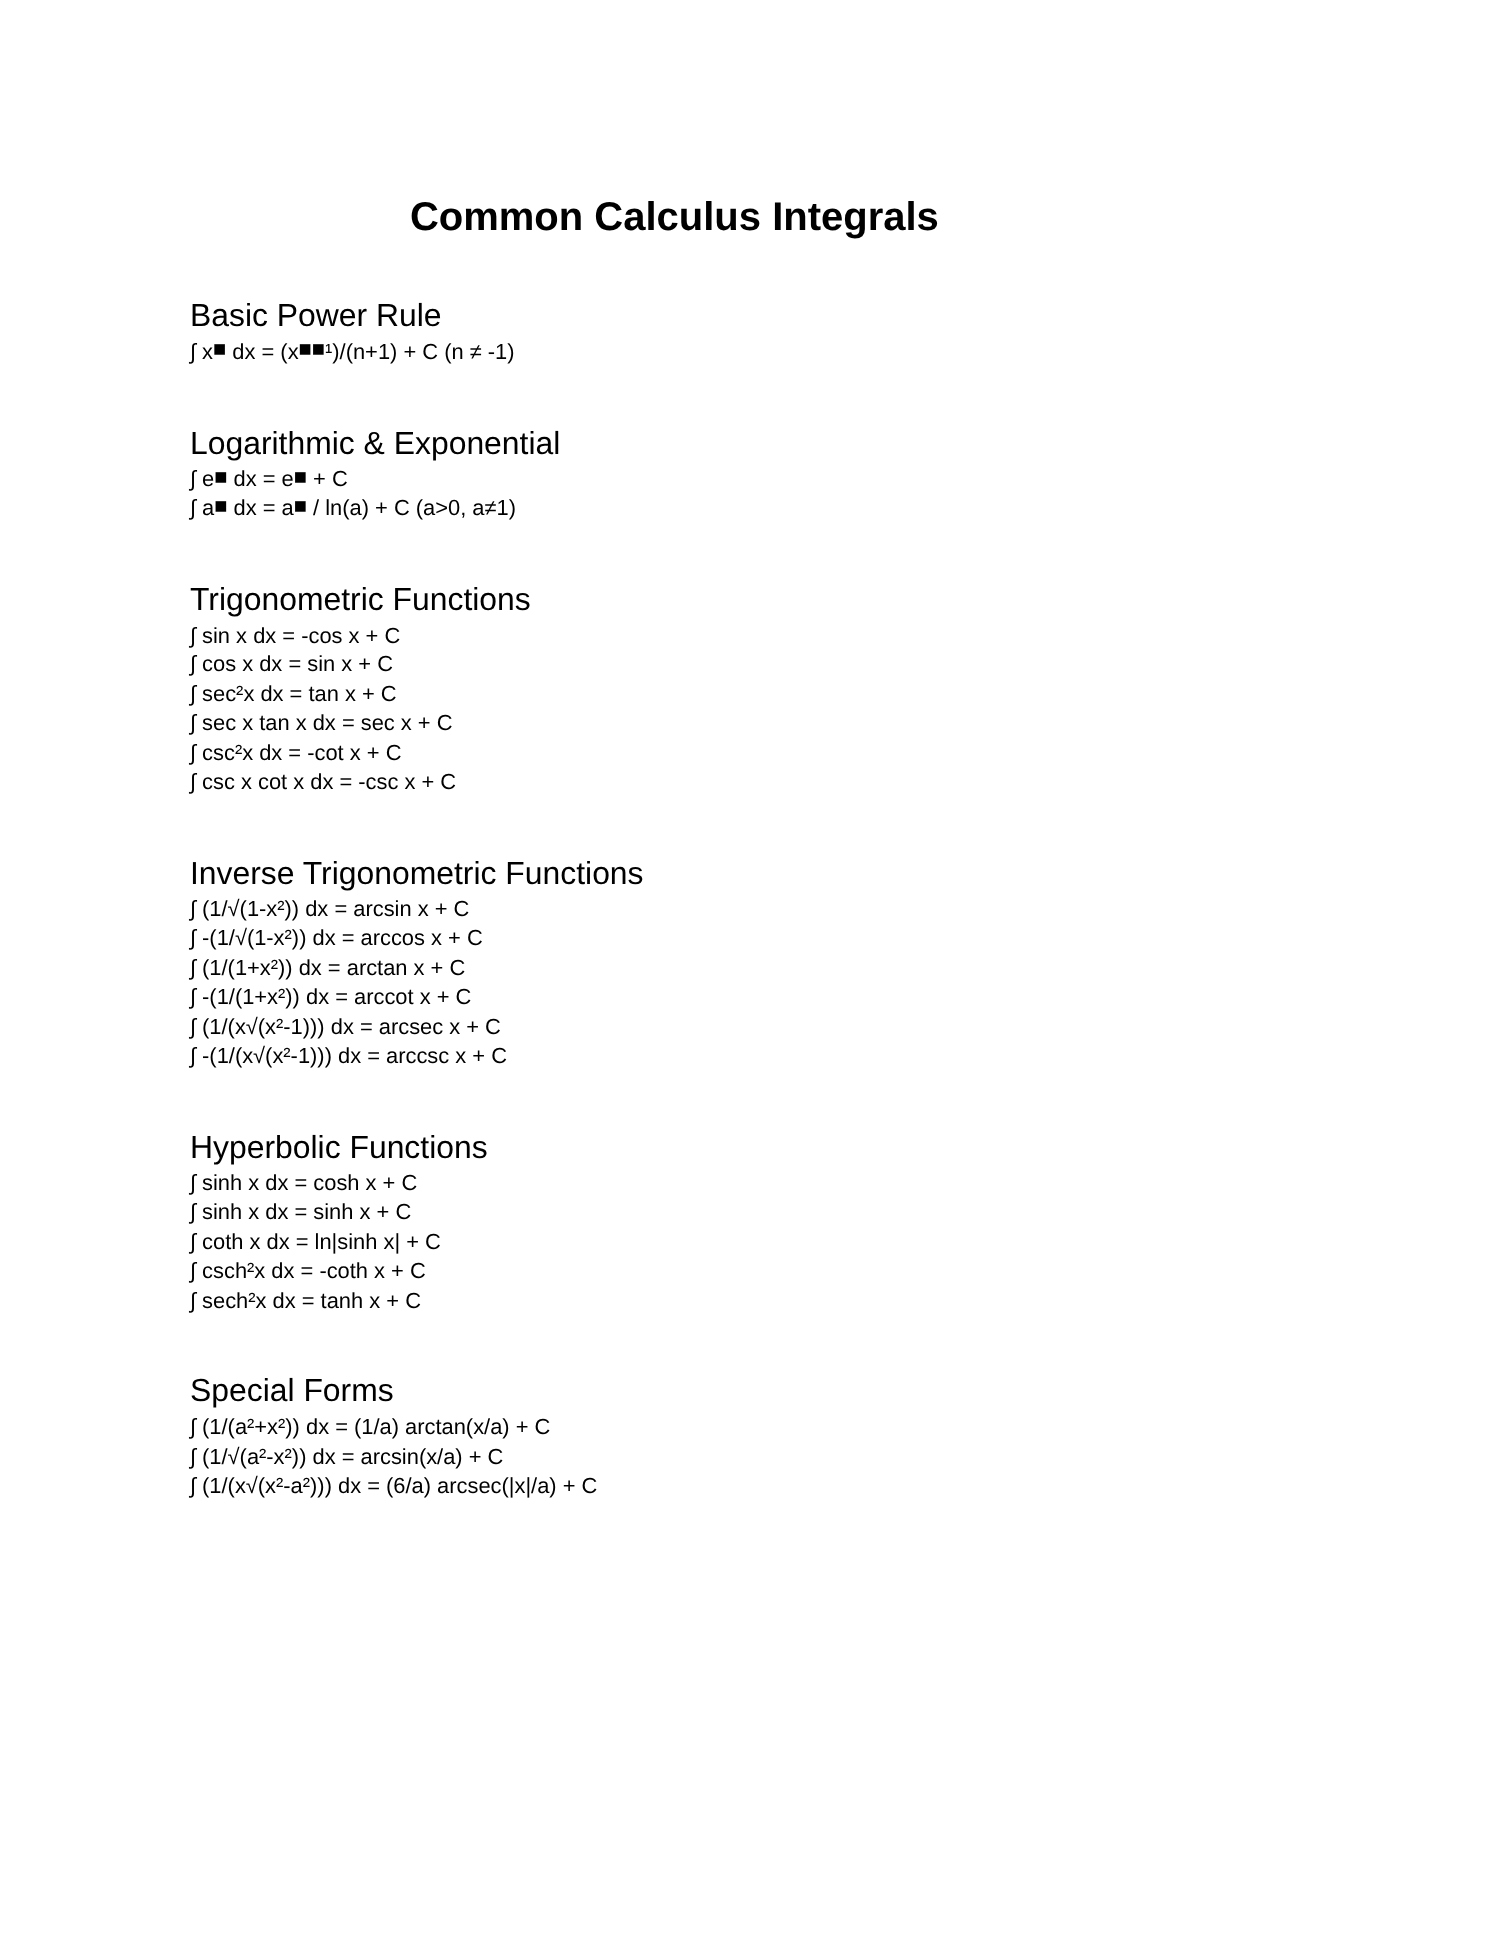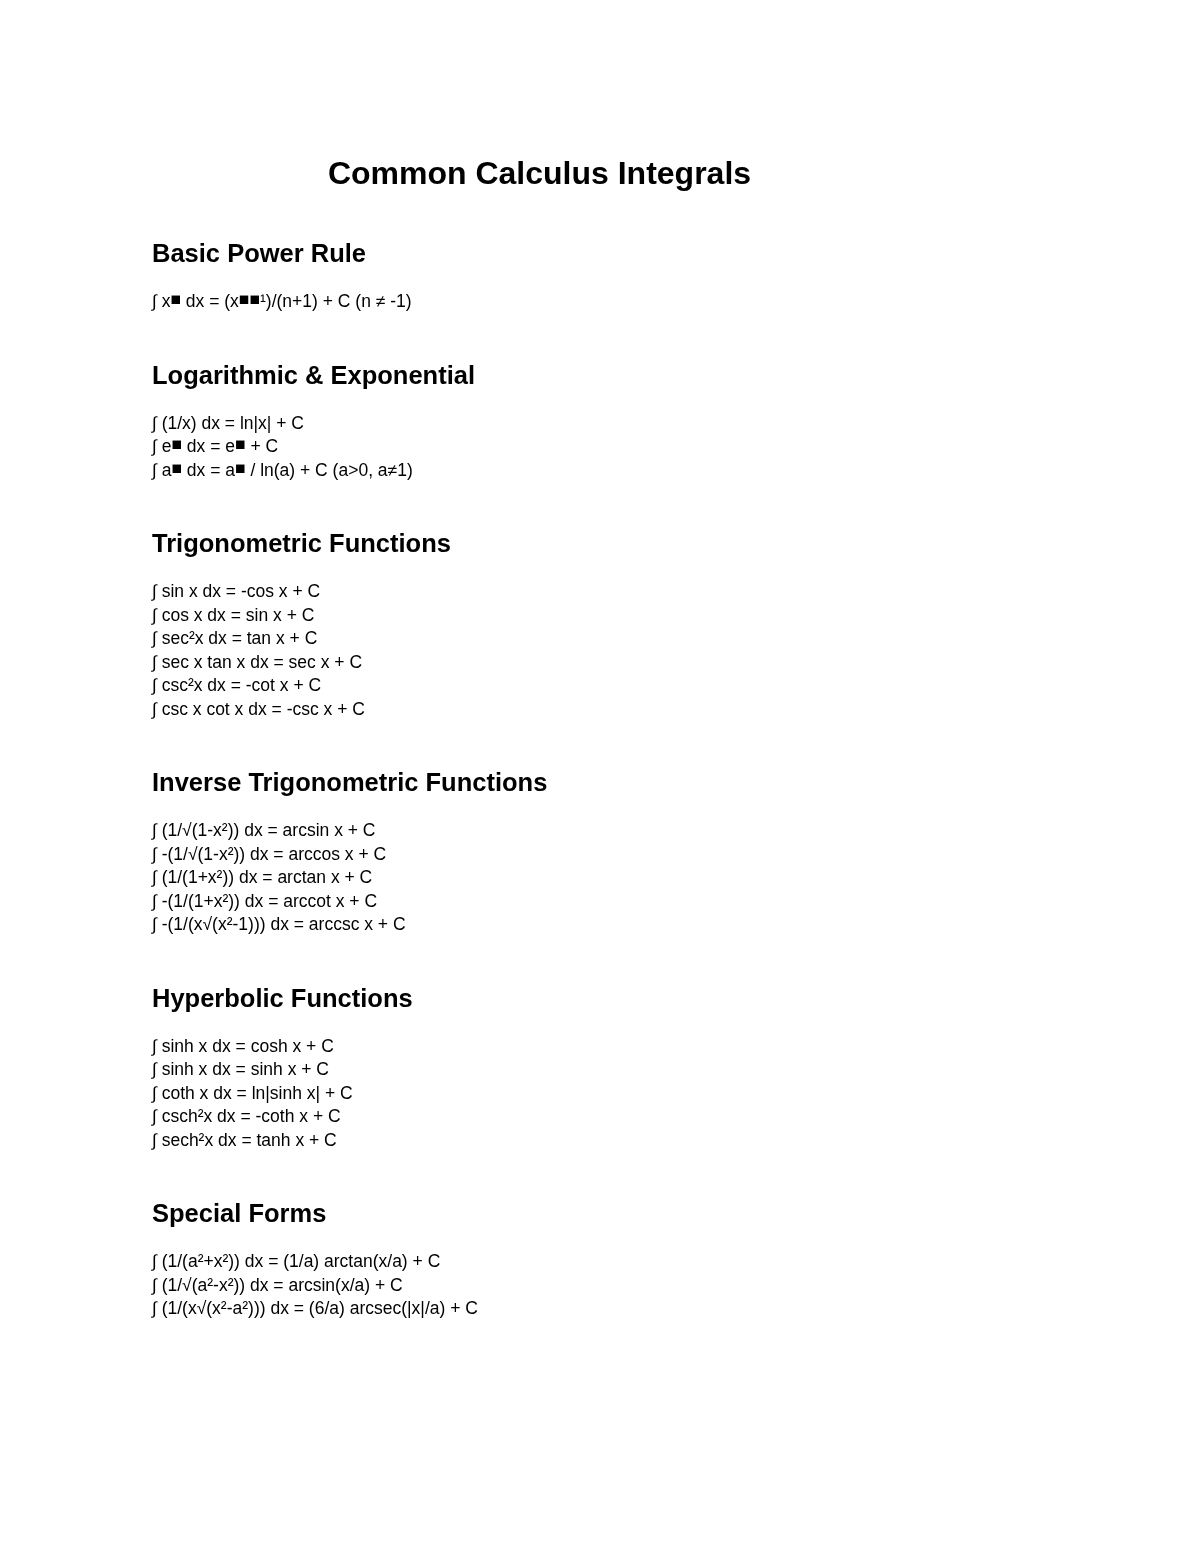"Basic Power Rule" h2.sec-heading { font-weight: 700 -> 400 }
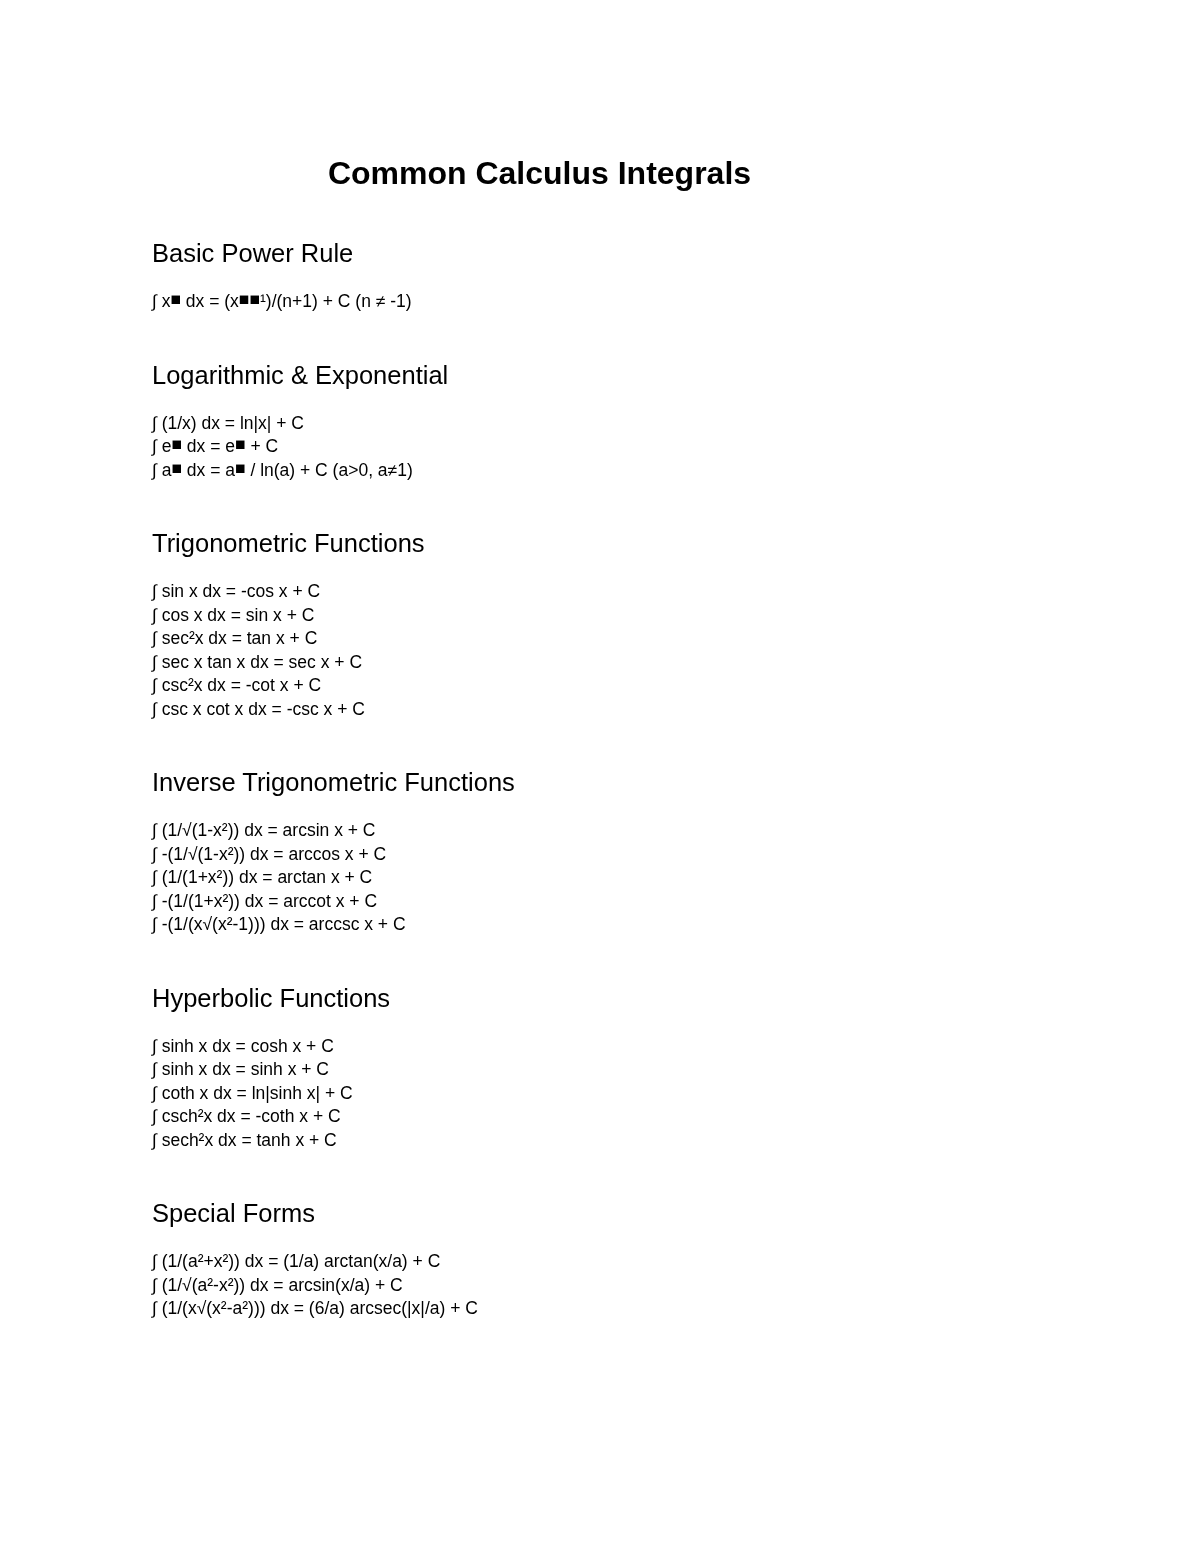"∫ x■ dx = (x■■¹)/(n+1)" .formulas { margin-top: 22px -> 2px }
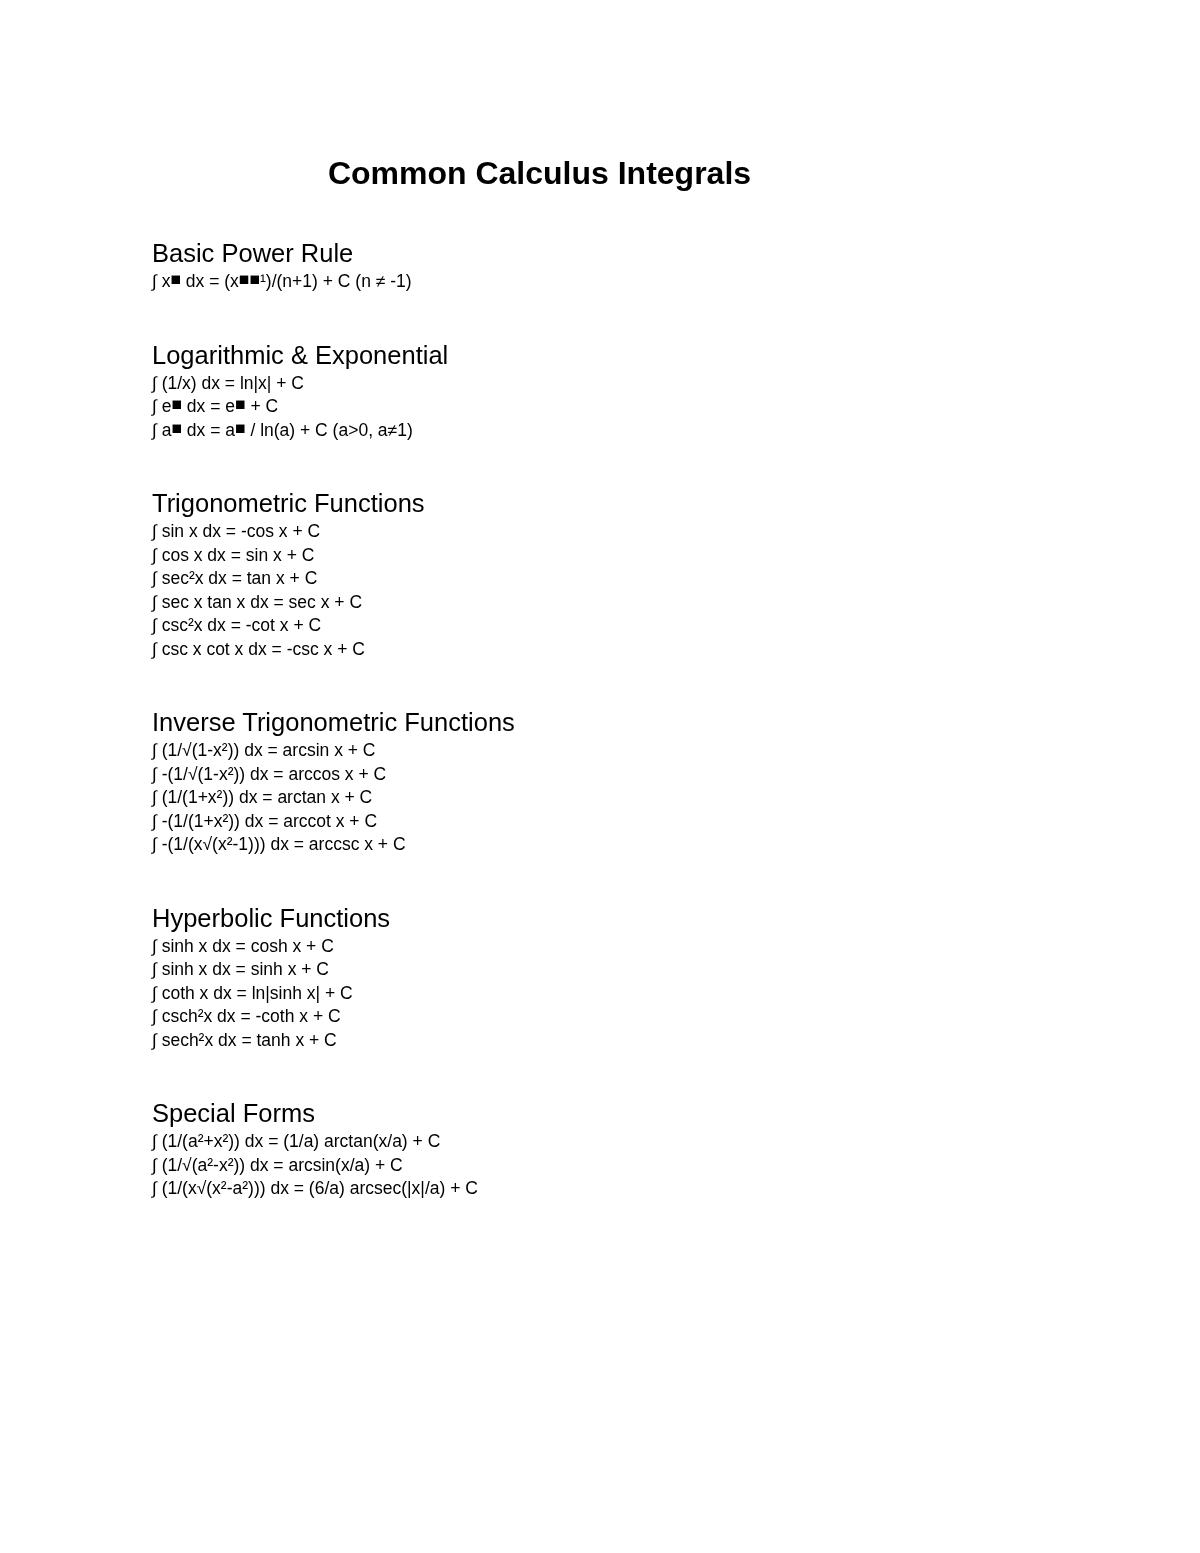"∫ (1/x) dx = ln|x|" div.formula { html: <div>∫ (1/x) dx = ln|x| + C</div> -> none }
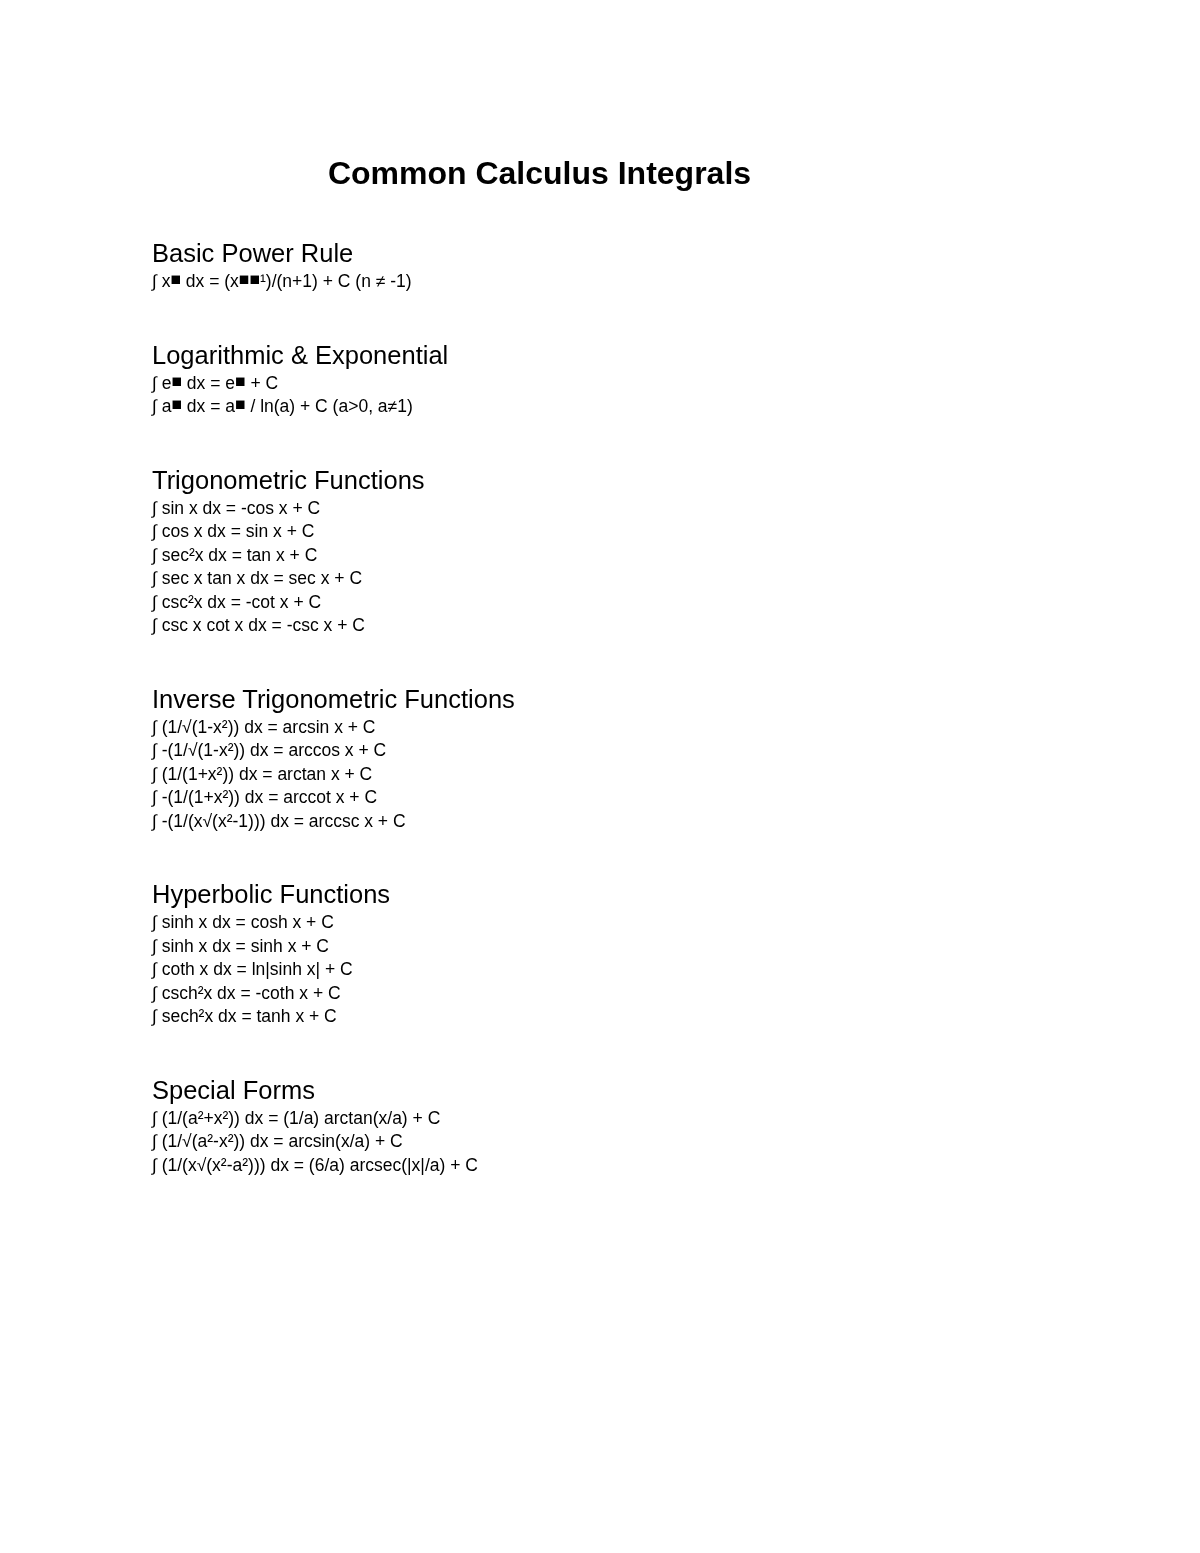"∫ (1/(x√(x²-1))) dx = arcsec" div.formula { html: none -> <div>∫ (1/(x√(x²-1))) dx = arcsec x + C</div> }
